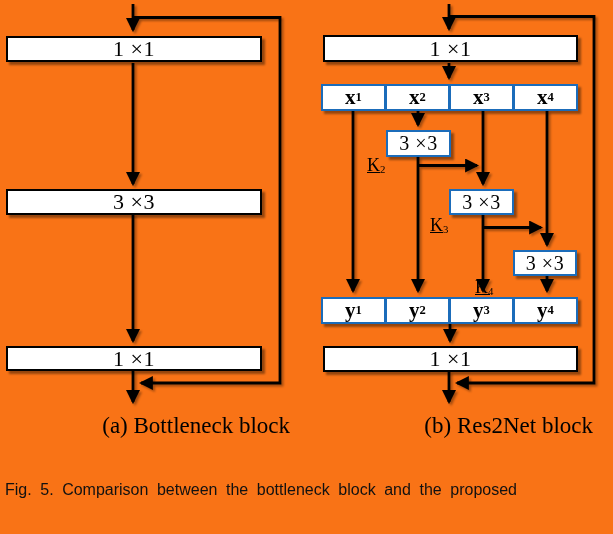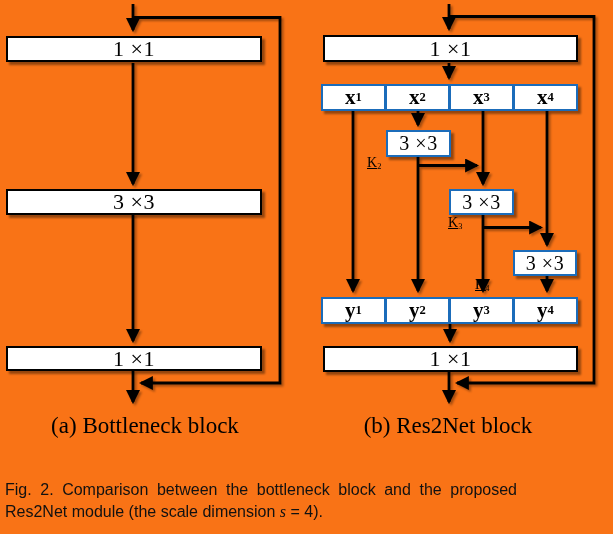"K2" .klabel { font-size: 14px -> 18px }
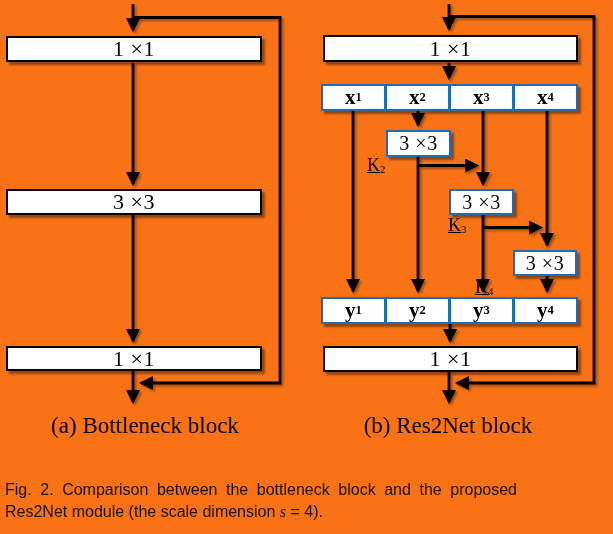"K3" div.klabel { left: 448px -> 430px }
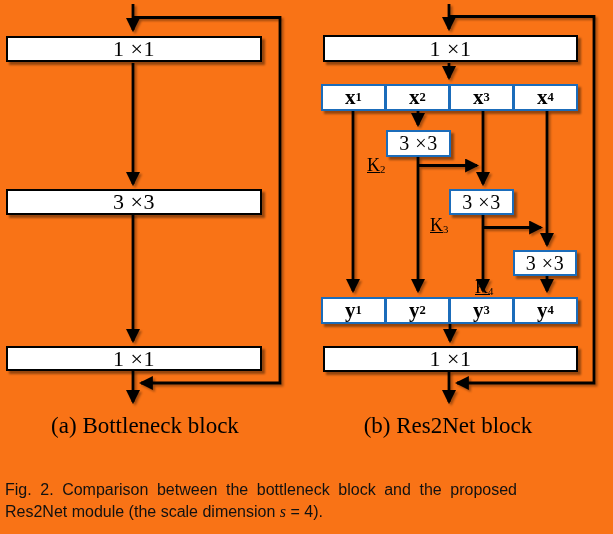"(a) Bottleneck block" .subcaption { text-align: center -> right }
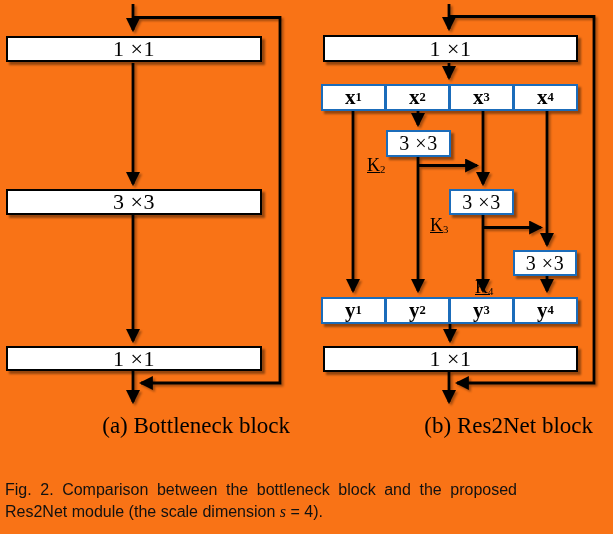"Fig. 2. Comparison between the" div.line1 { text: 2 -> 5 }
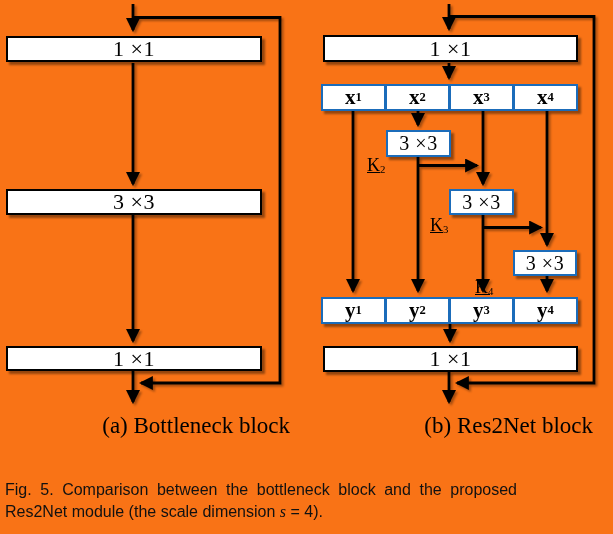"Res2Net module (the scale dimension" div.line2 { html: <div><span>Res2Net module (the scale dimension </span><span>s</span><span> = 4).</span></div> -> none }
